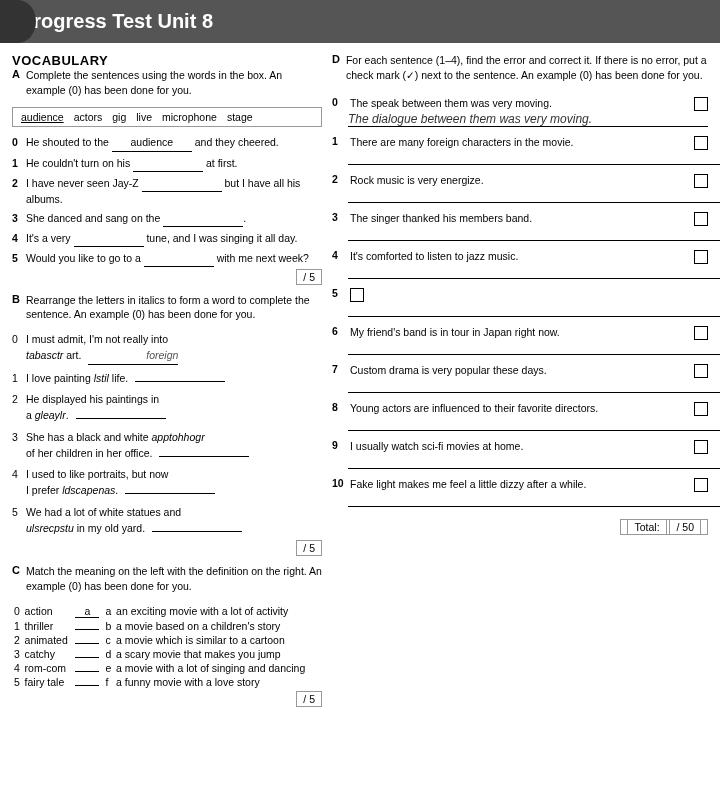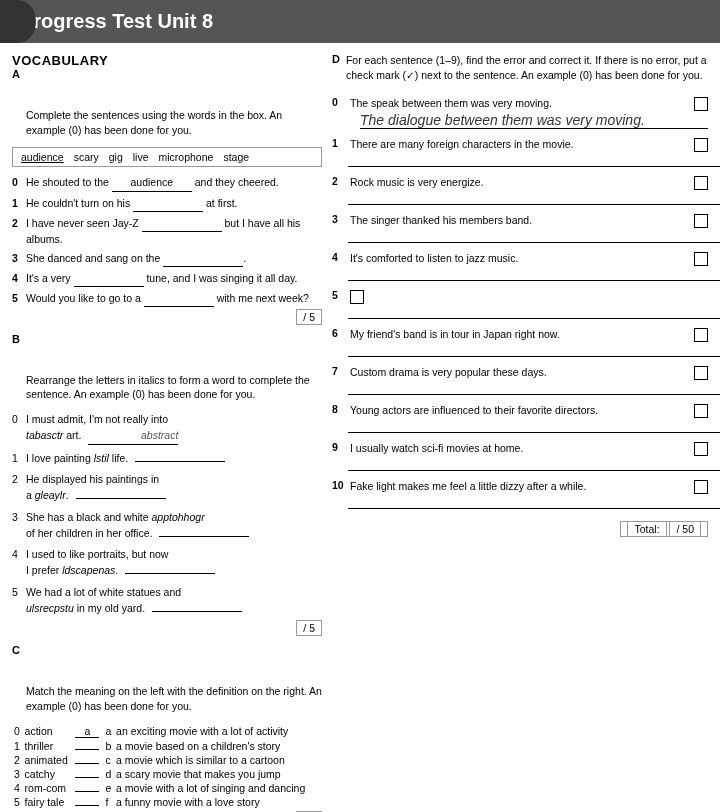"For each sentence (1–9), find" span.right-instruction { text: 9 -> 4 }
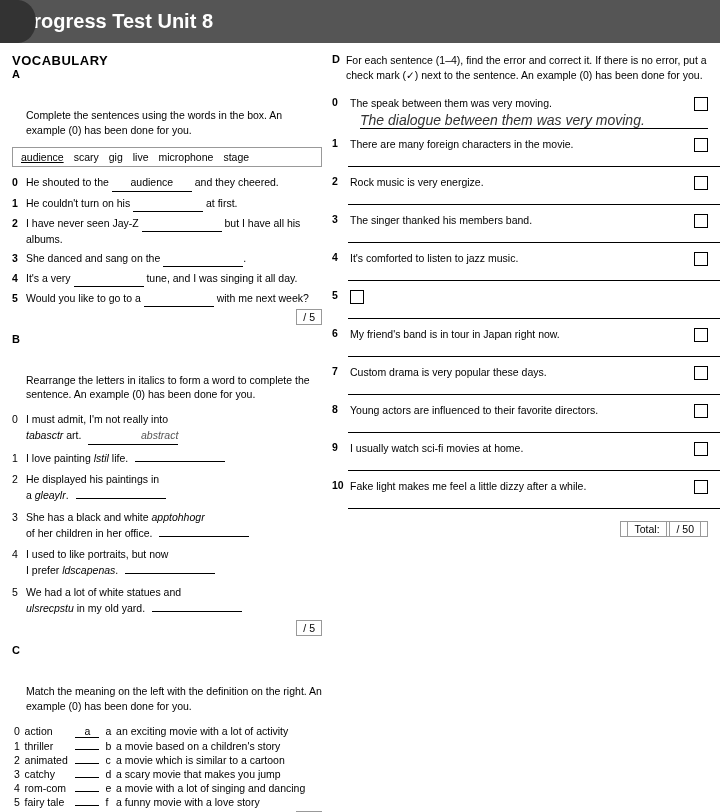"Complete the sentences using the" .instruction { margin-top: 40px -> none }
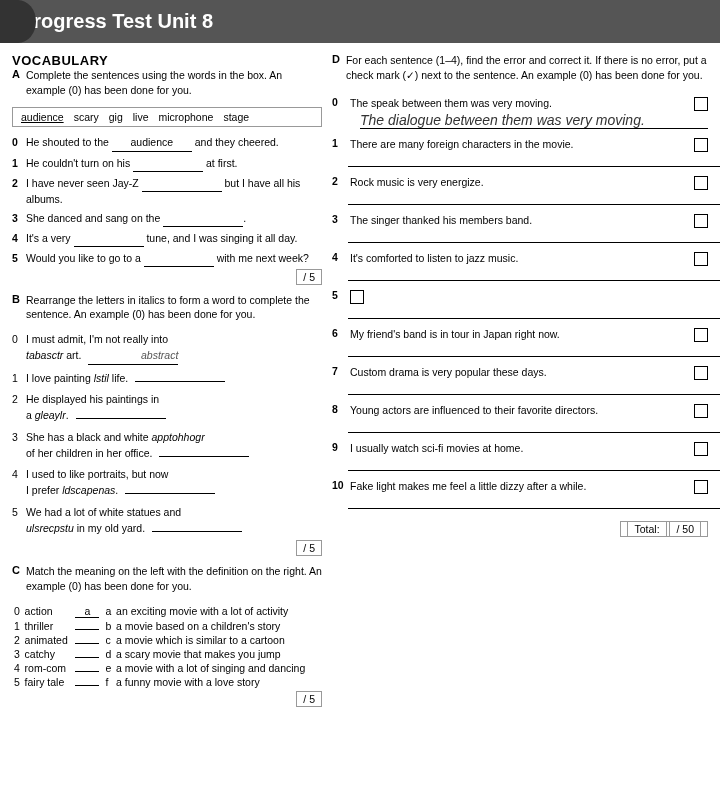"scary" span { text: scary -> actors }
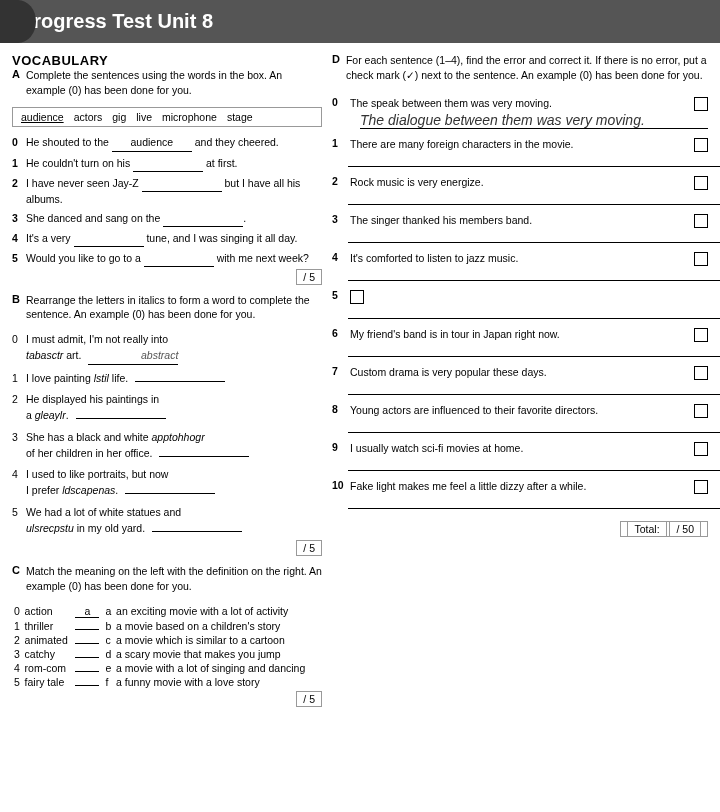"The dialogue between them was" div { font-size: 14px -> 12px; margin-left: 28px -> 16px }
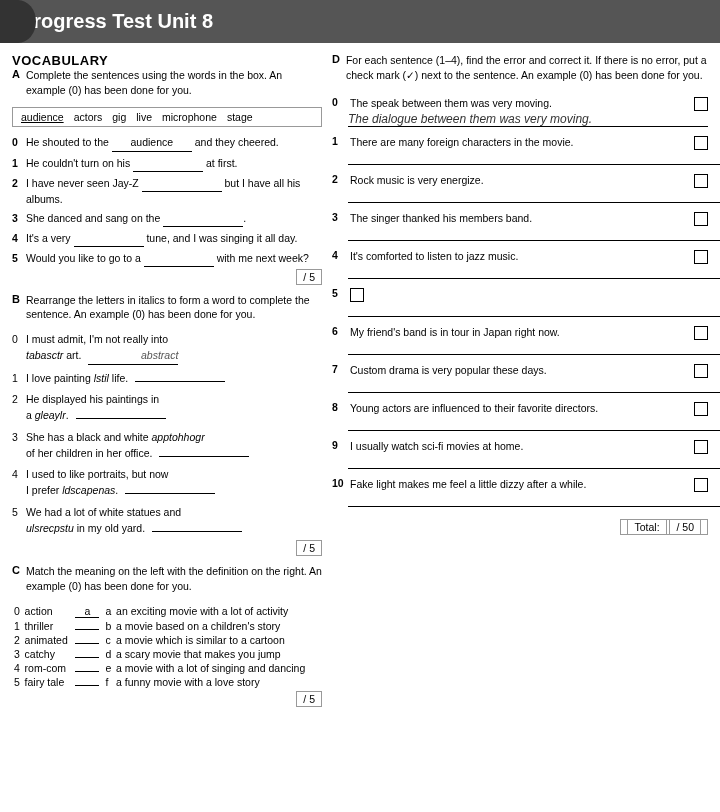"abstract" span.answer-line { text: abstract -> foreign }
